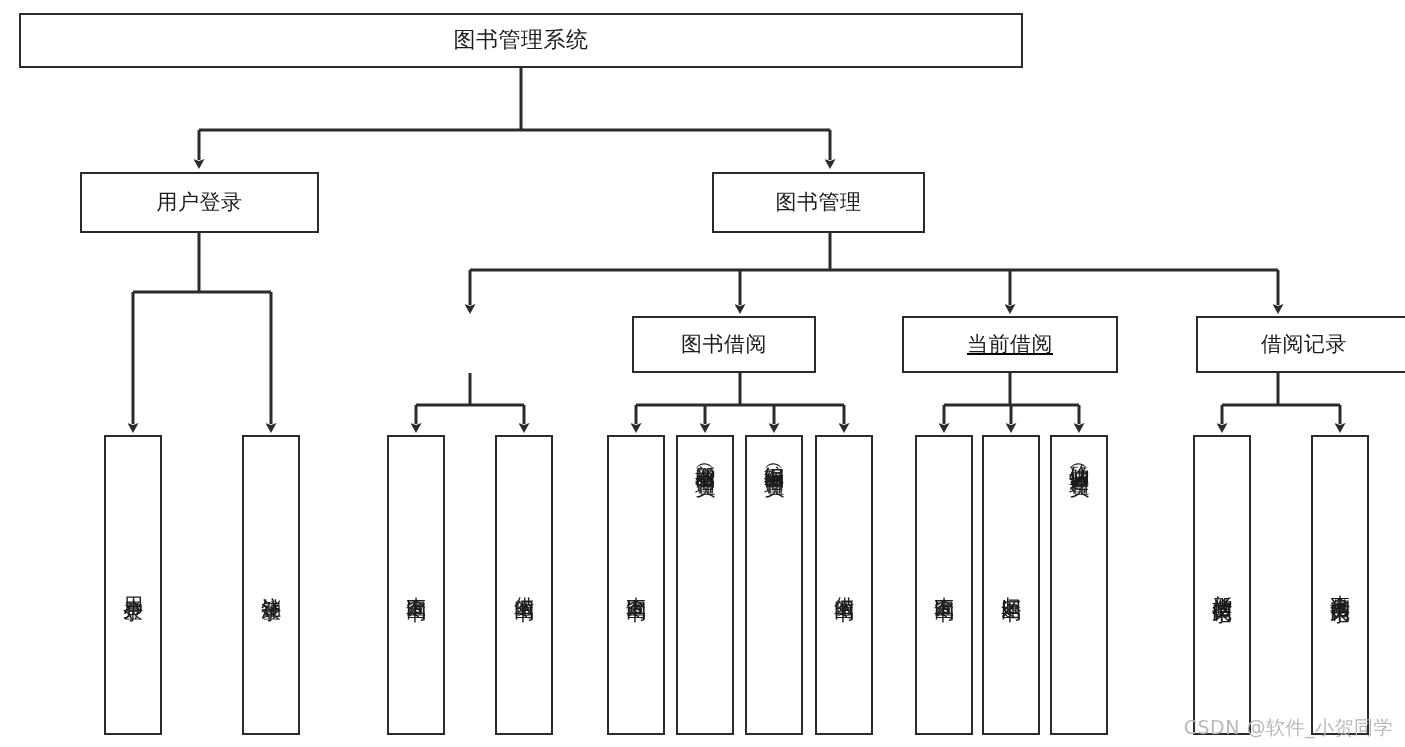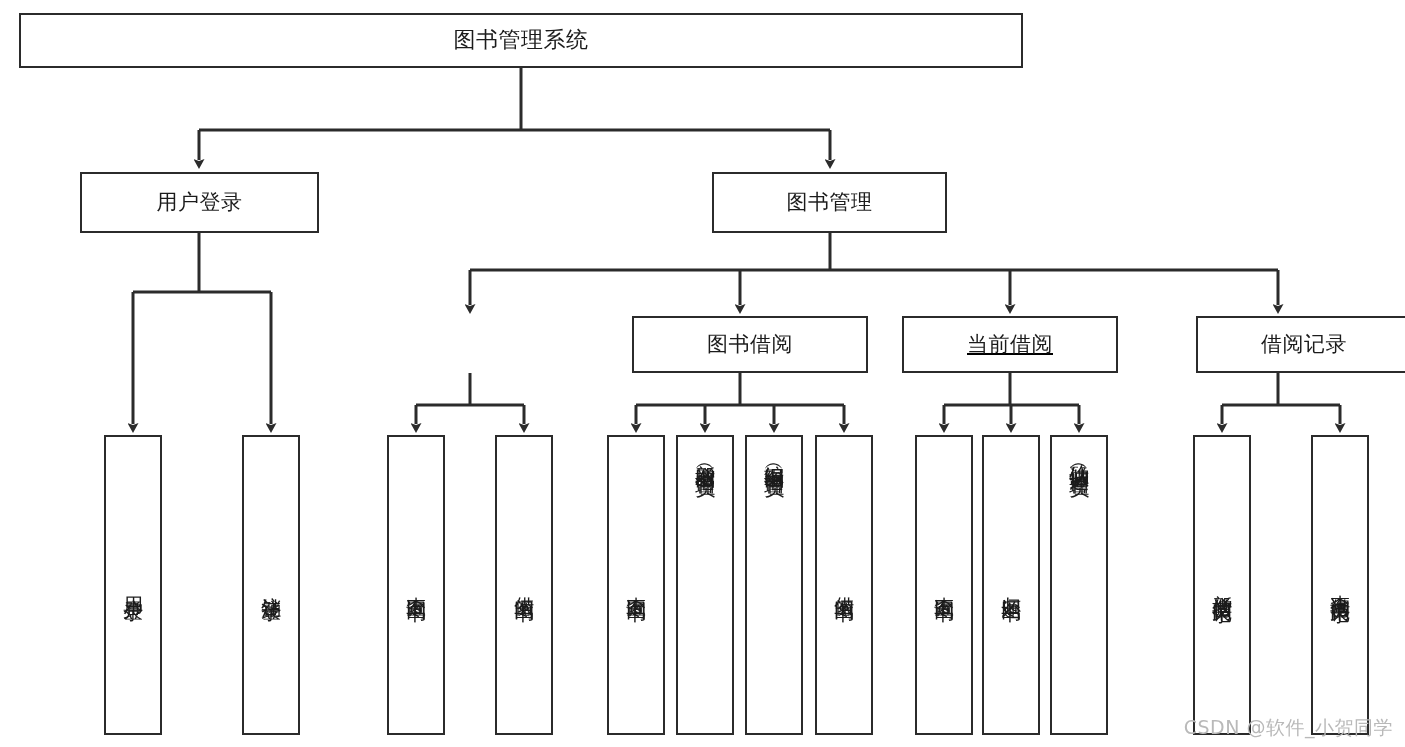"图书管理" div.node { width: 235px -> 213px }
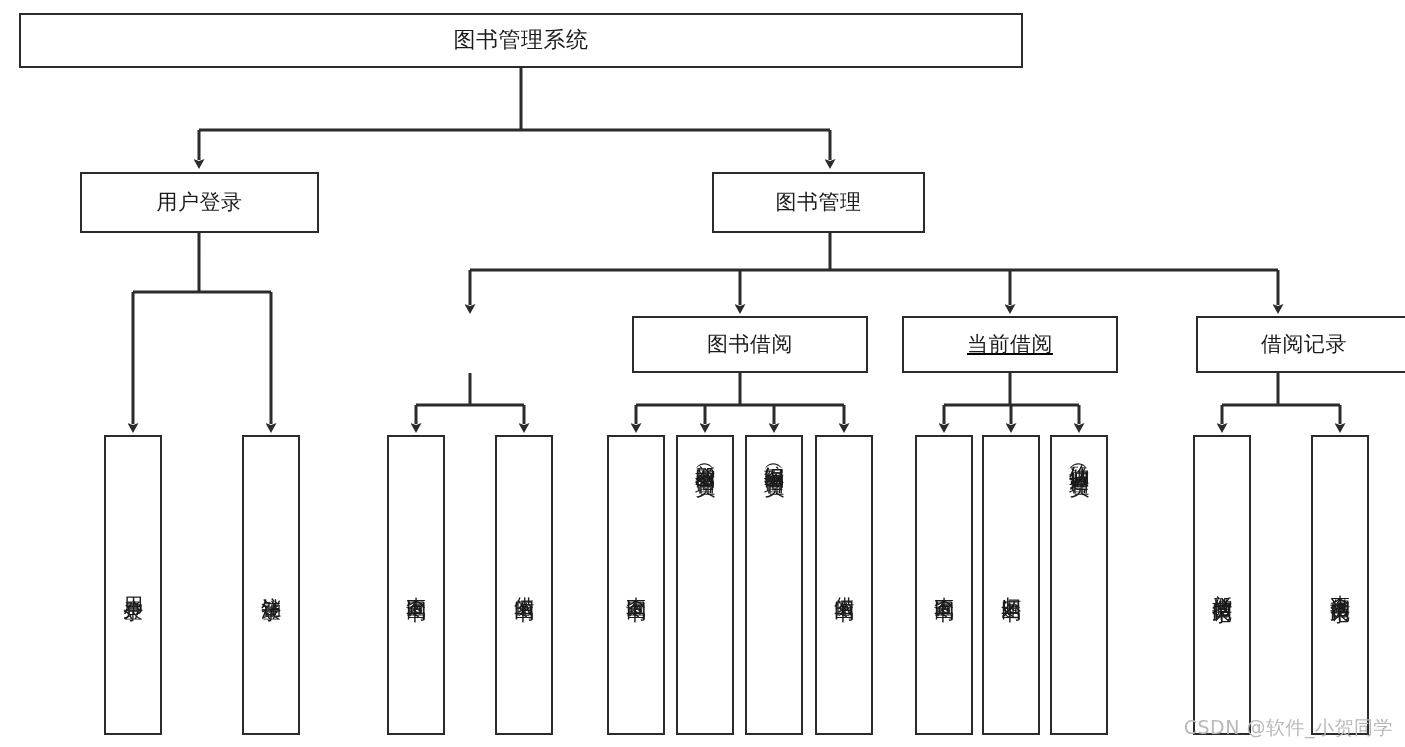"图书借阅" div.node { width: 236px -> 184px }
